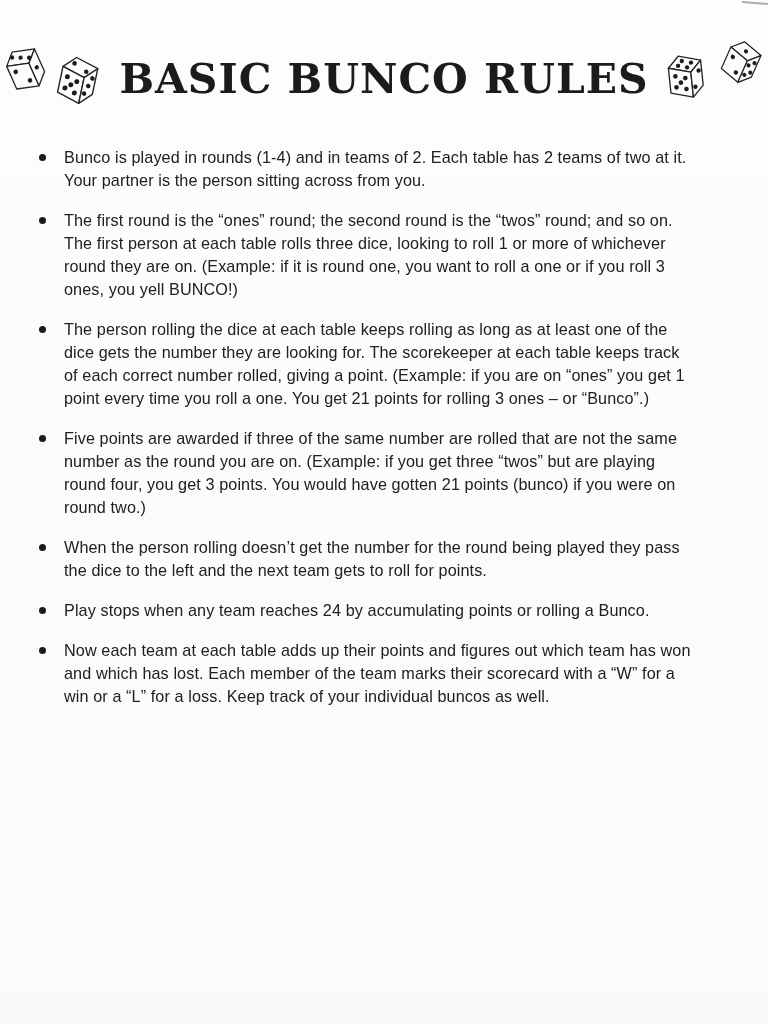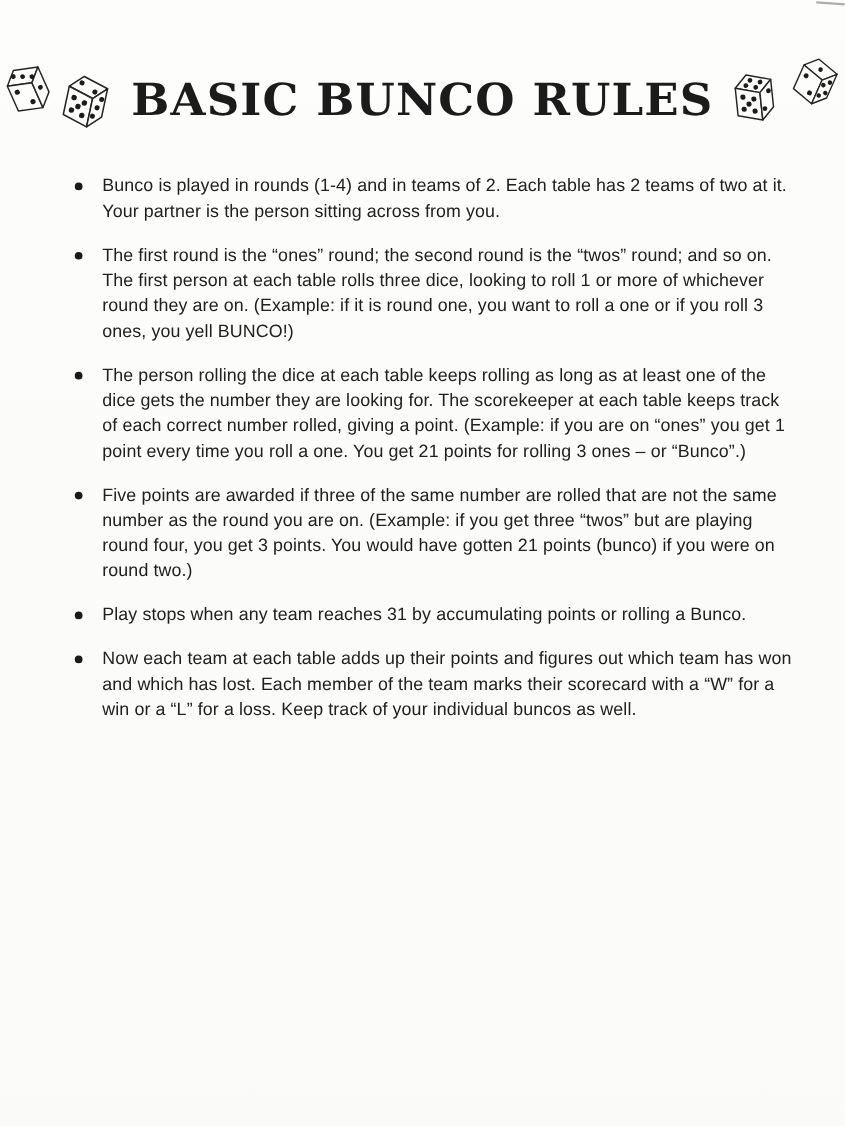"BASIC BUNCO RULES" .header { padding-top: 46px -> 34px }
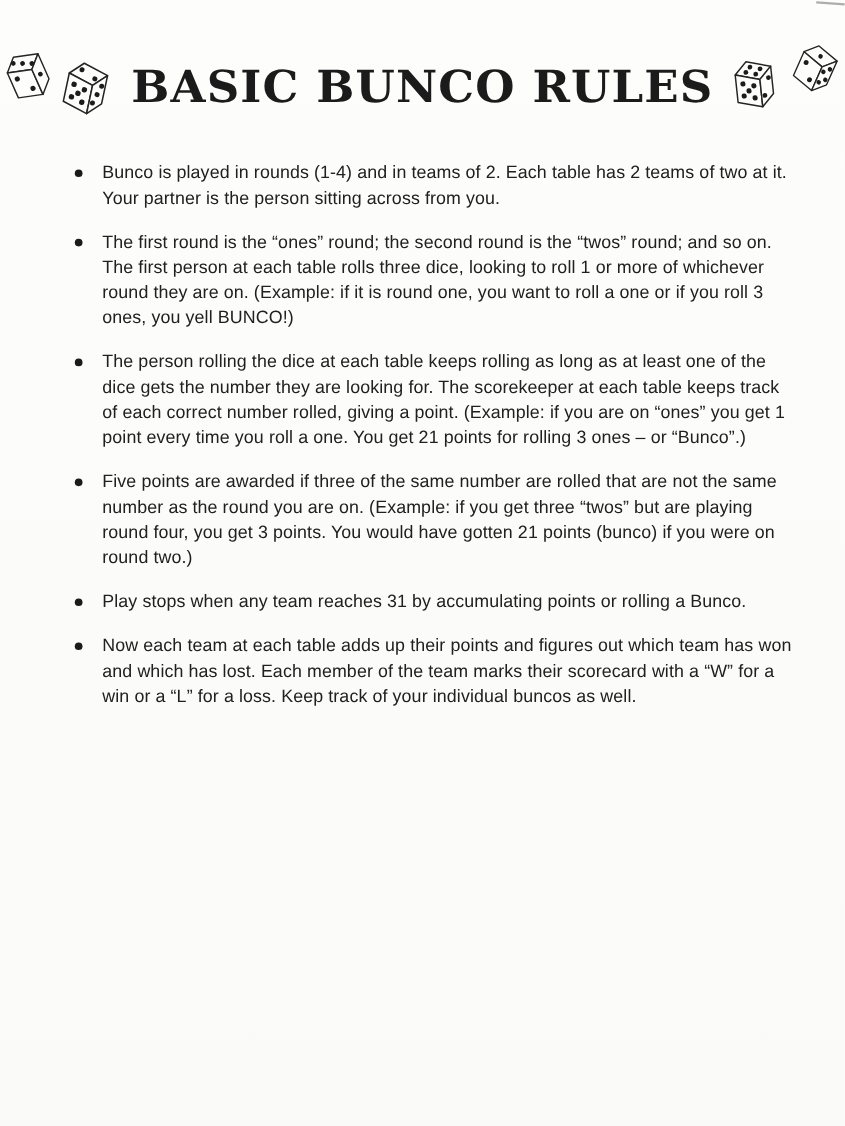"Bunco is played in rounds" .rules { padding-left: 68px -> 39px }
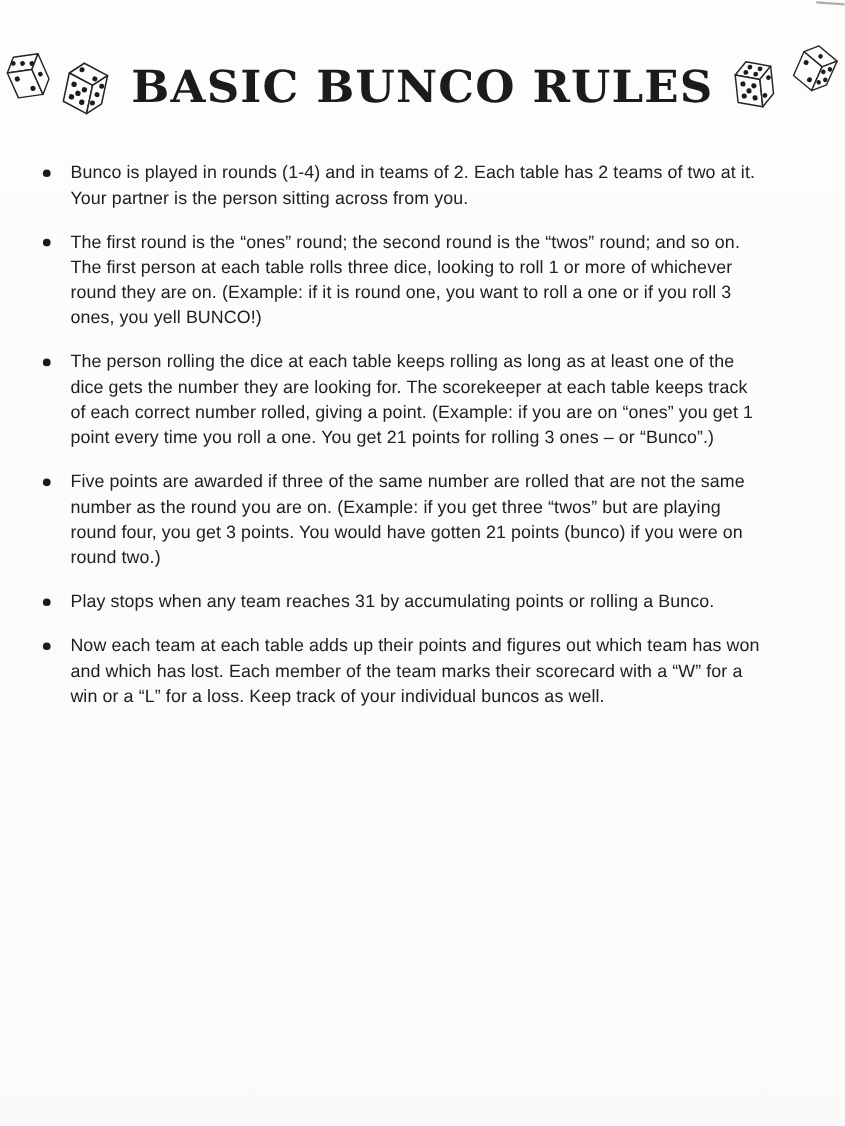"When the person rolling doesn’t" li { html: none -> <li> <span></span> <span>When the person rolling doesn’t get the number for the round being played they pass the dice to the left and the next team gets to roll for points.</span> </li> }
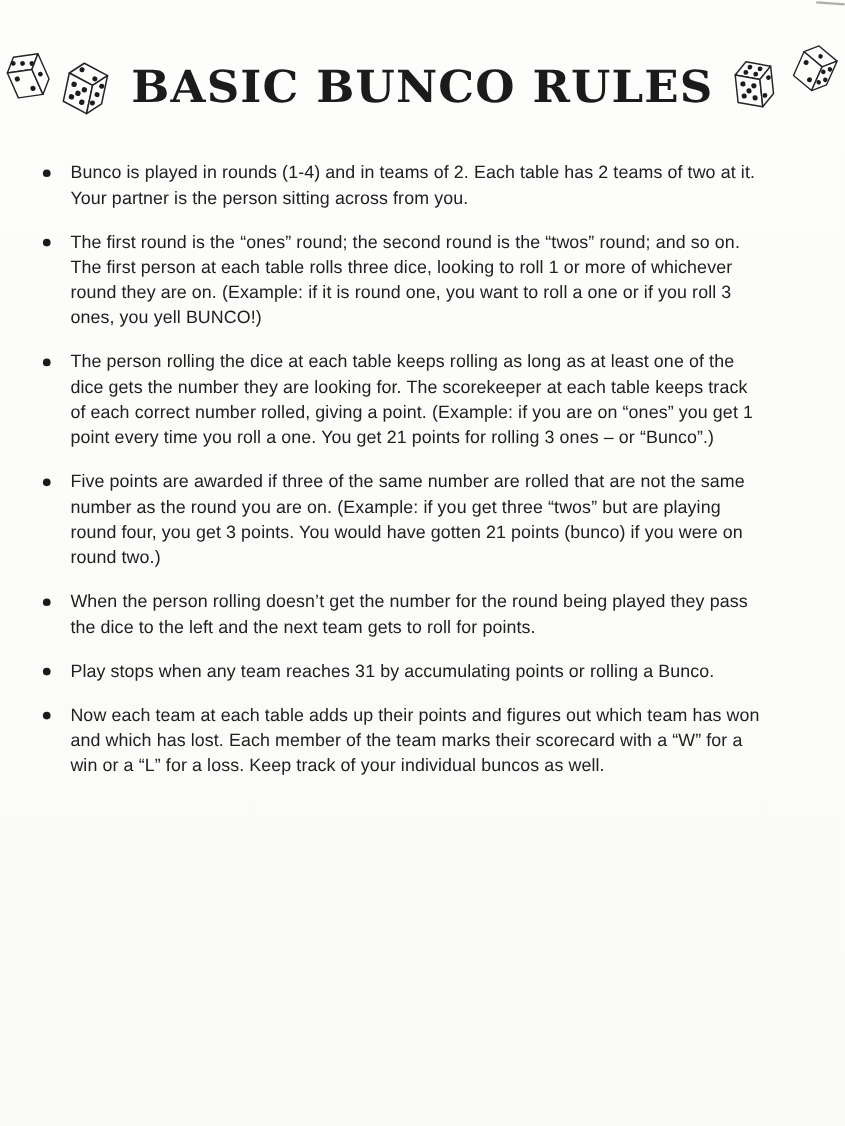"Play stops when any team" span.rule-text { text: 31 -> 24 }
